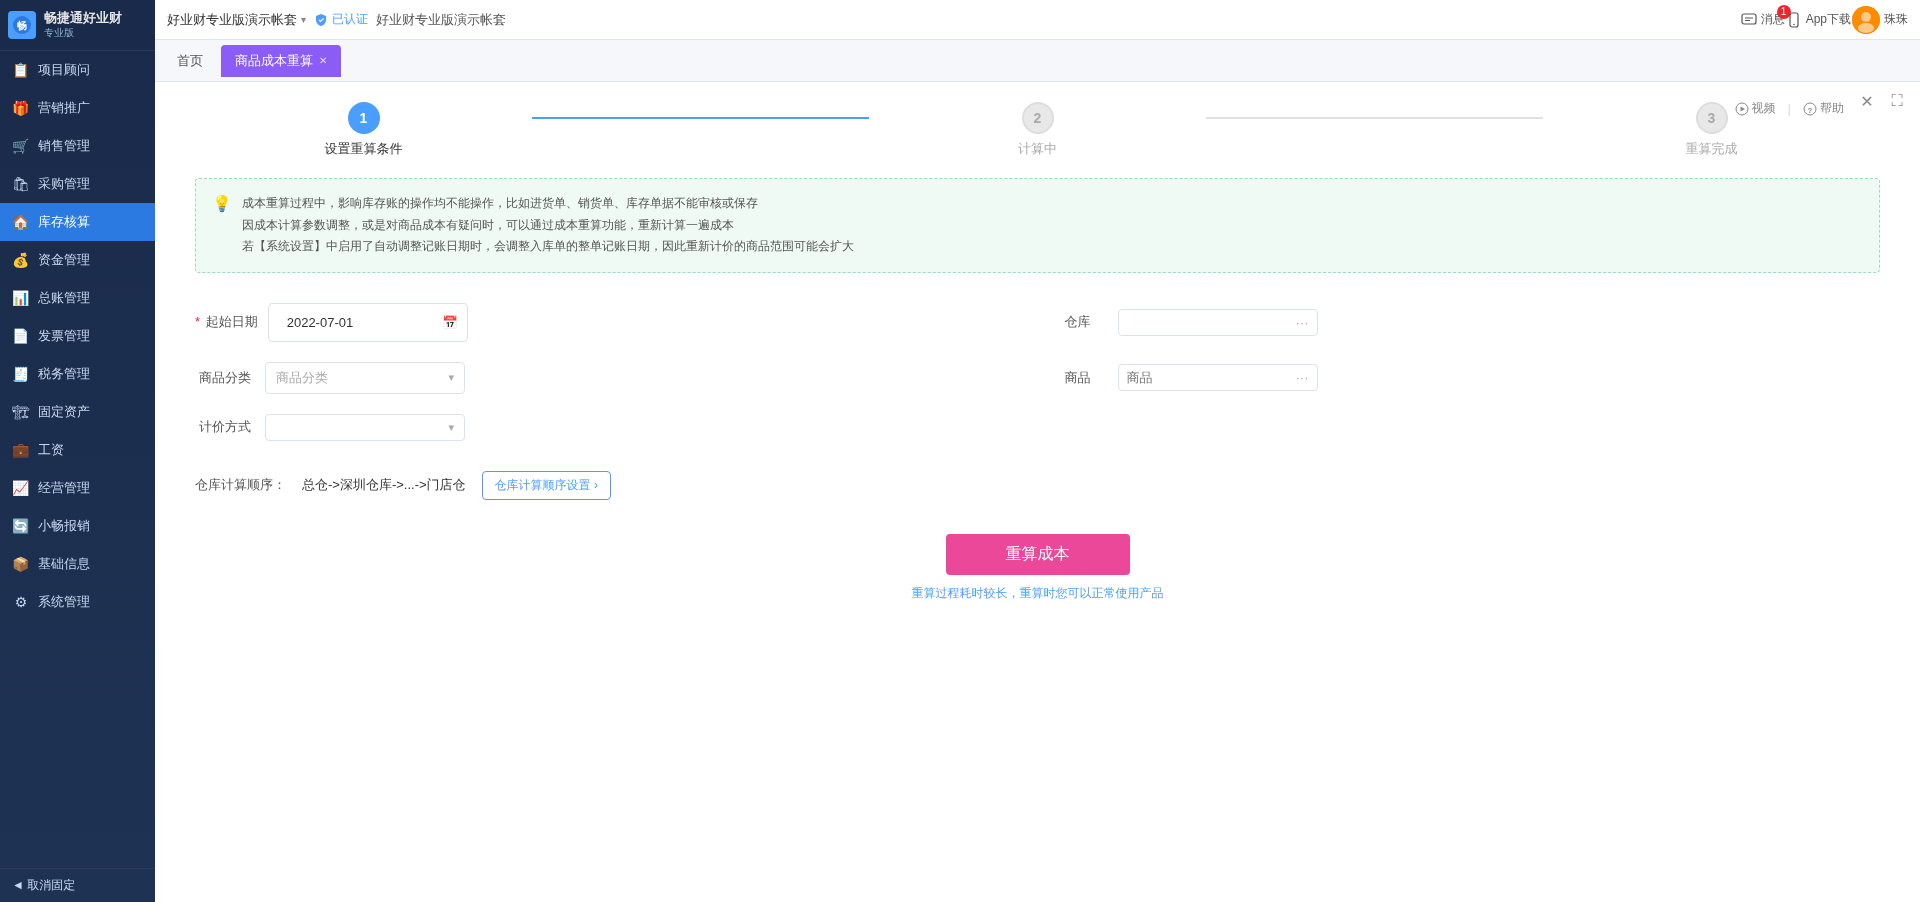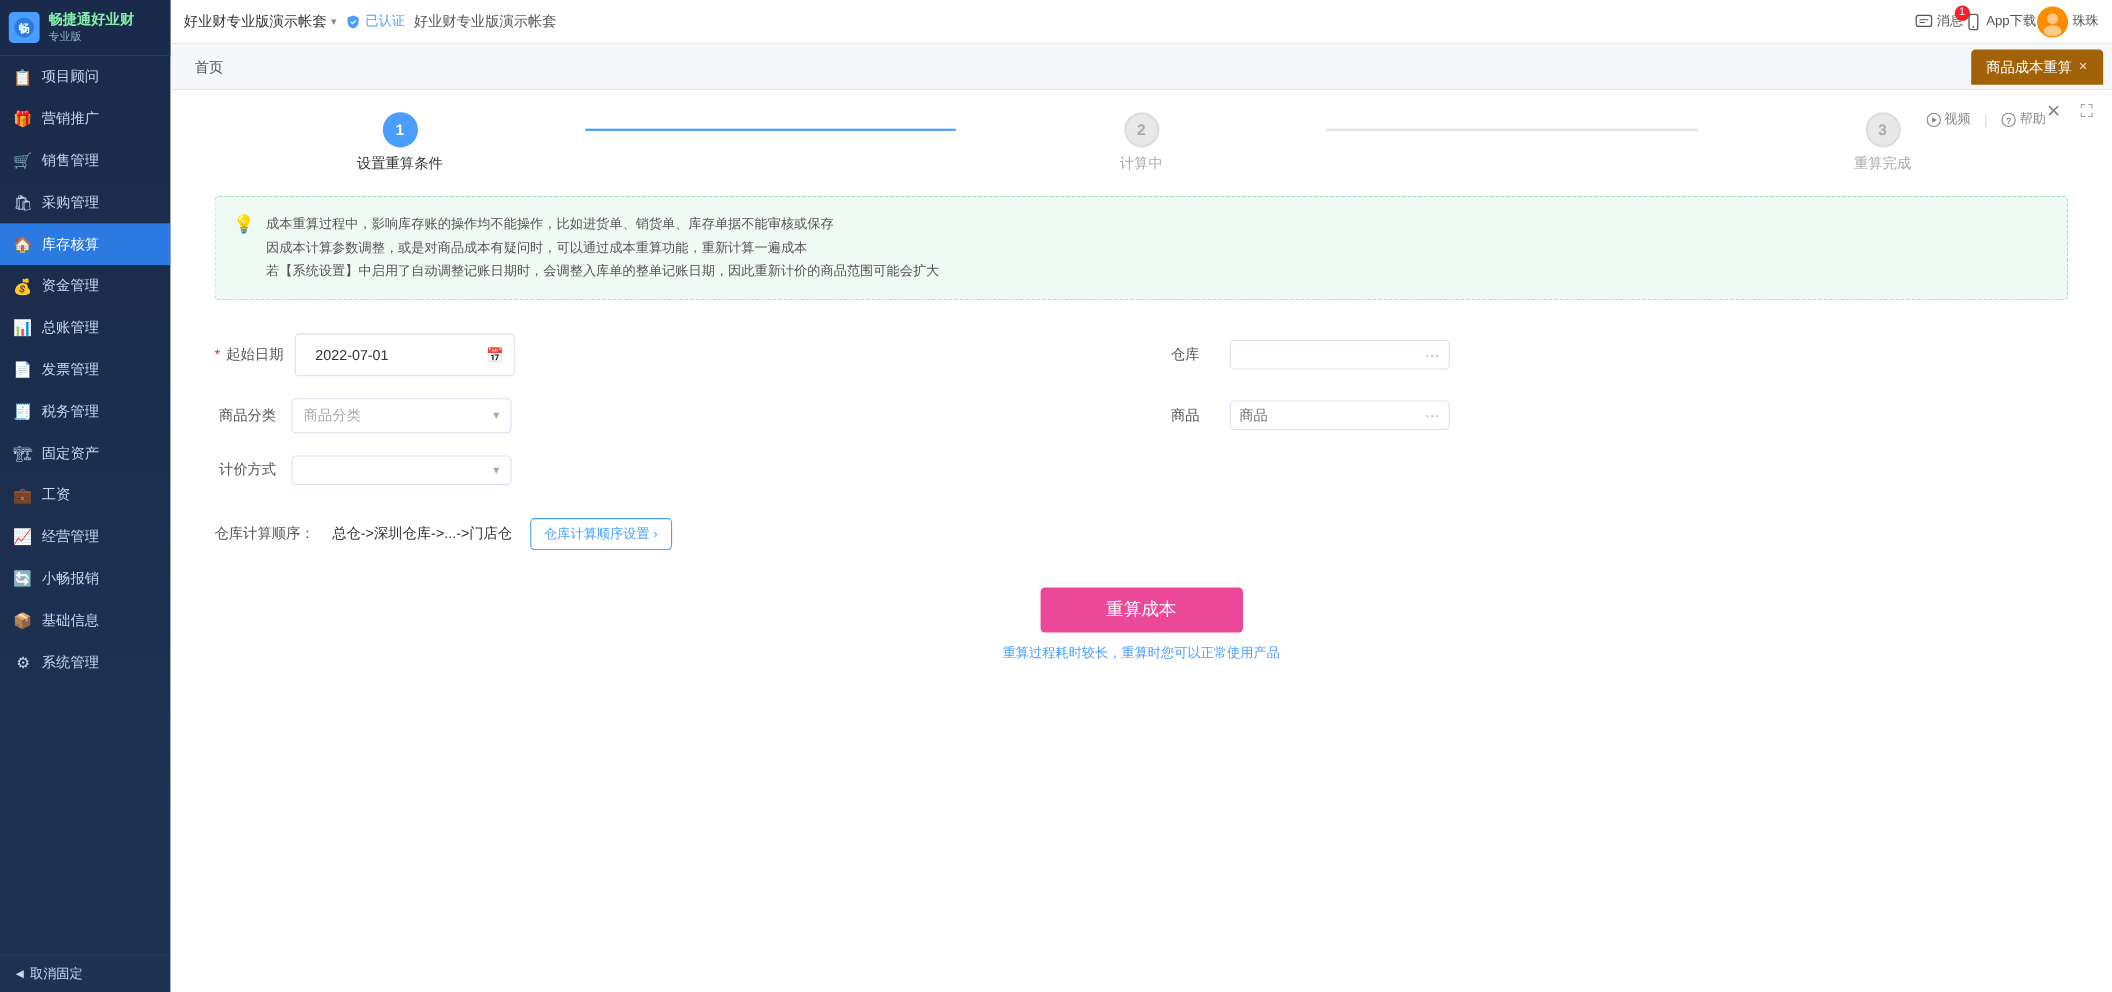"畅捷通好业财" .sidebar-title { color: #86efac -> #e5e5e5 }
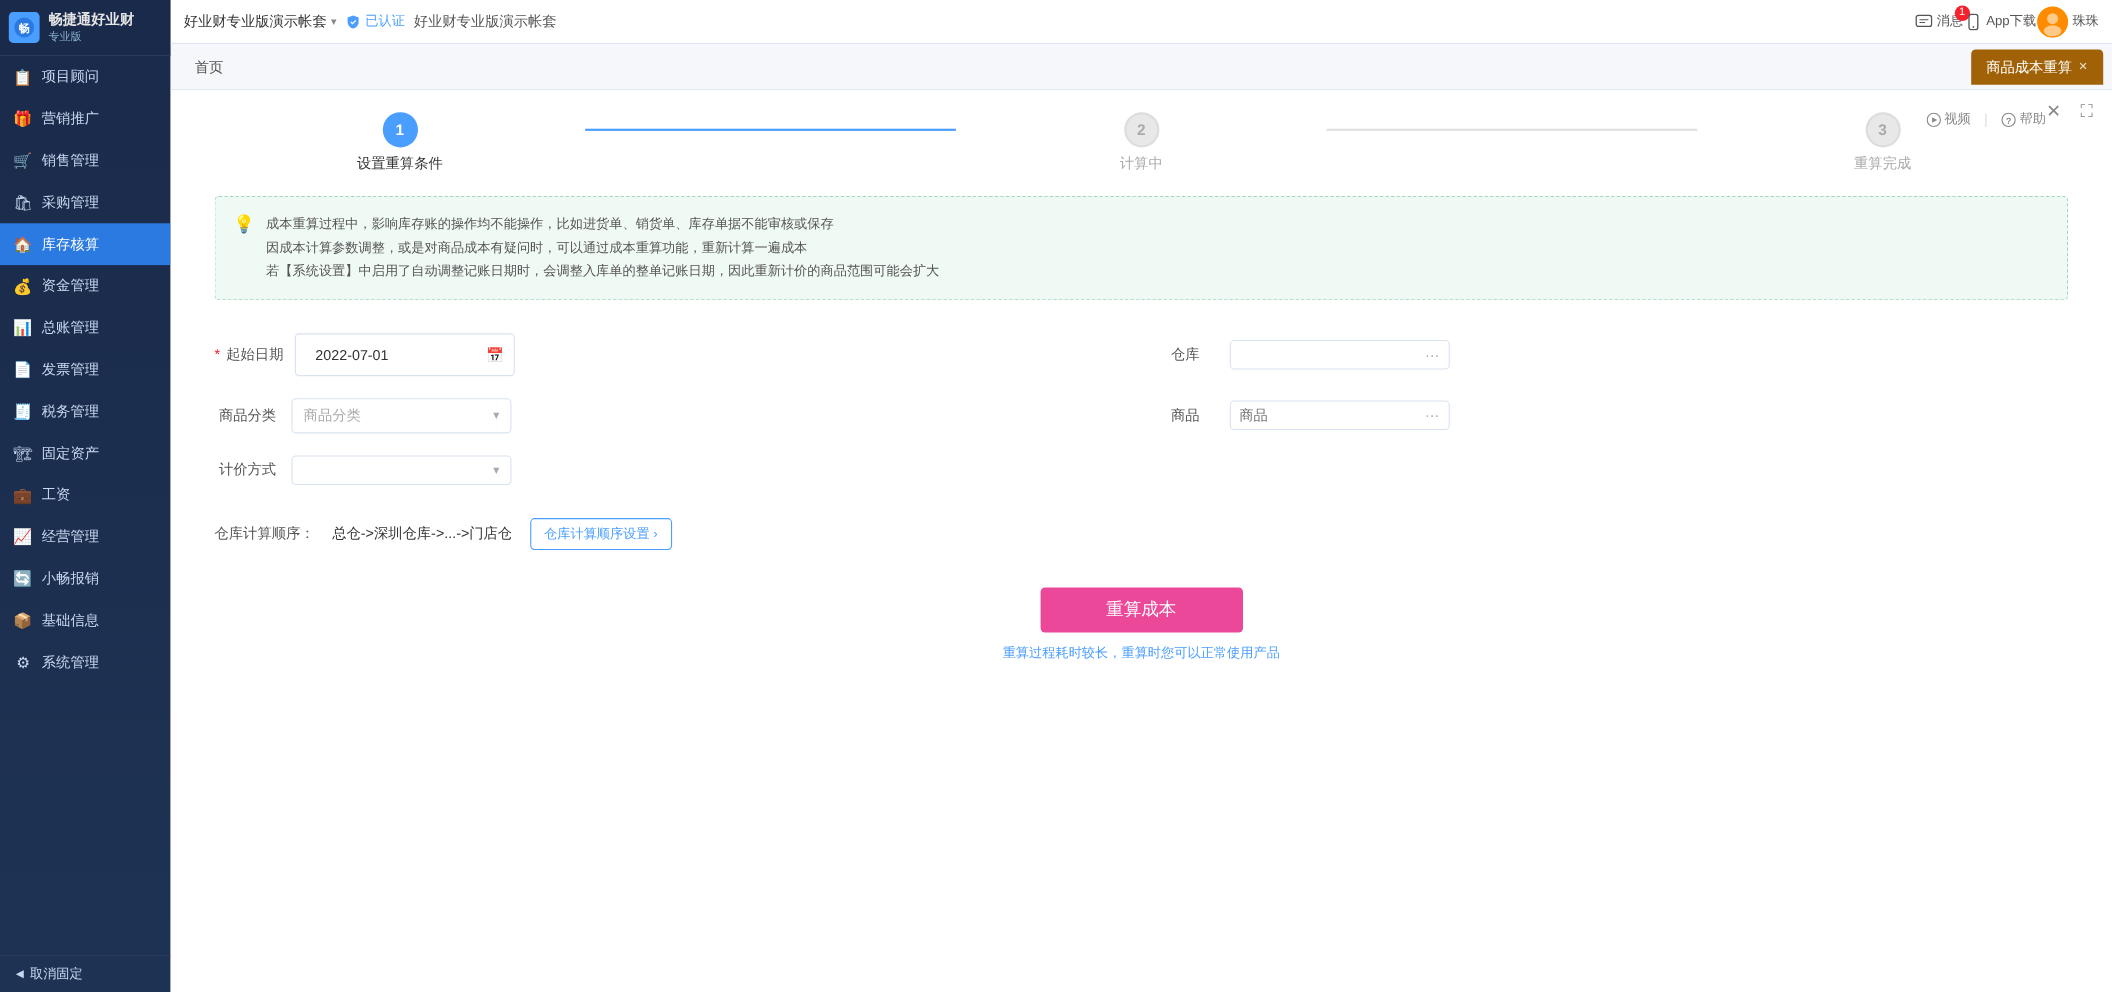"首页" .tabbar { justify-content: space-between -> none }
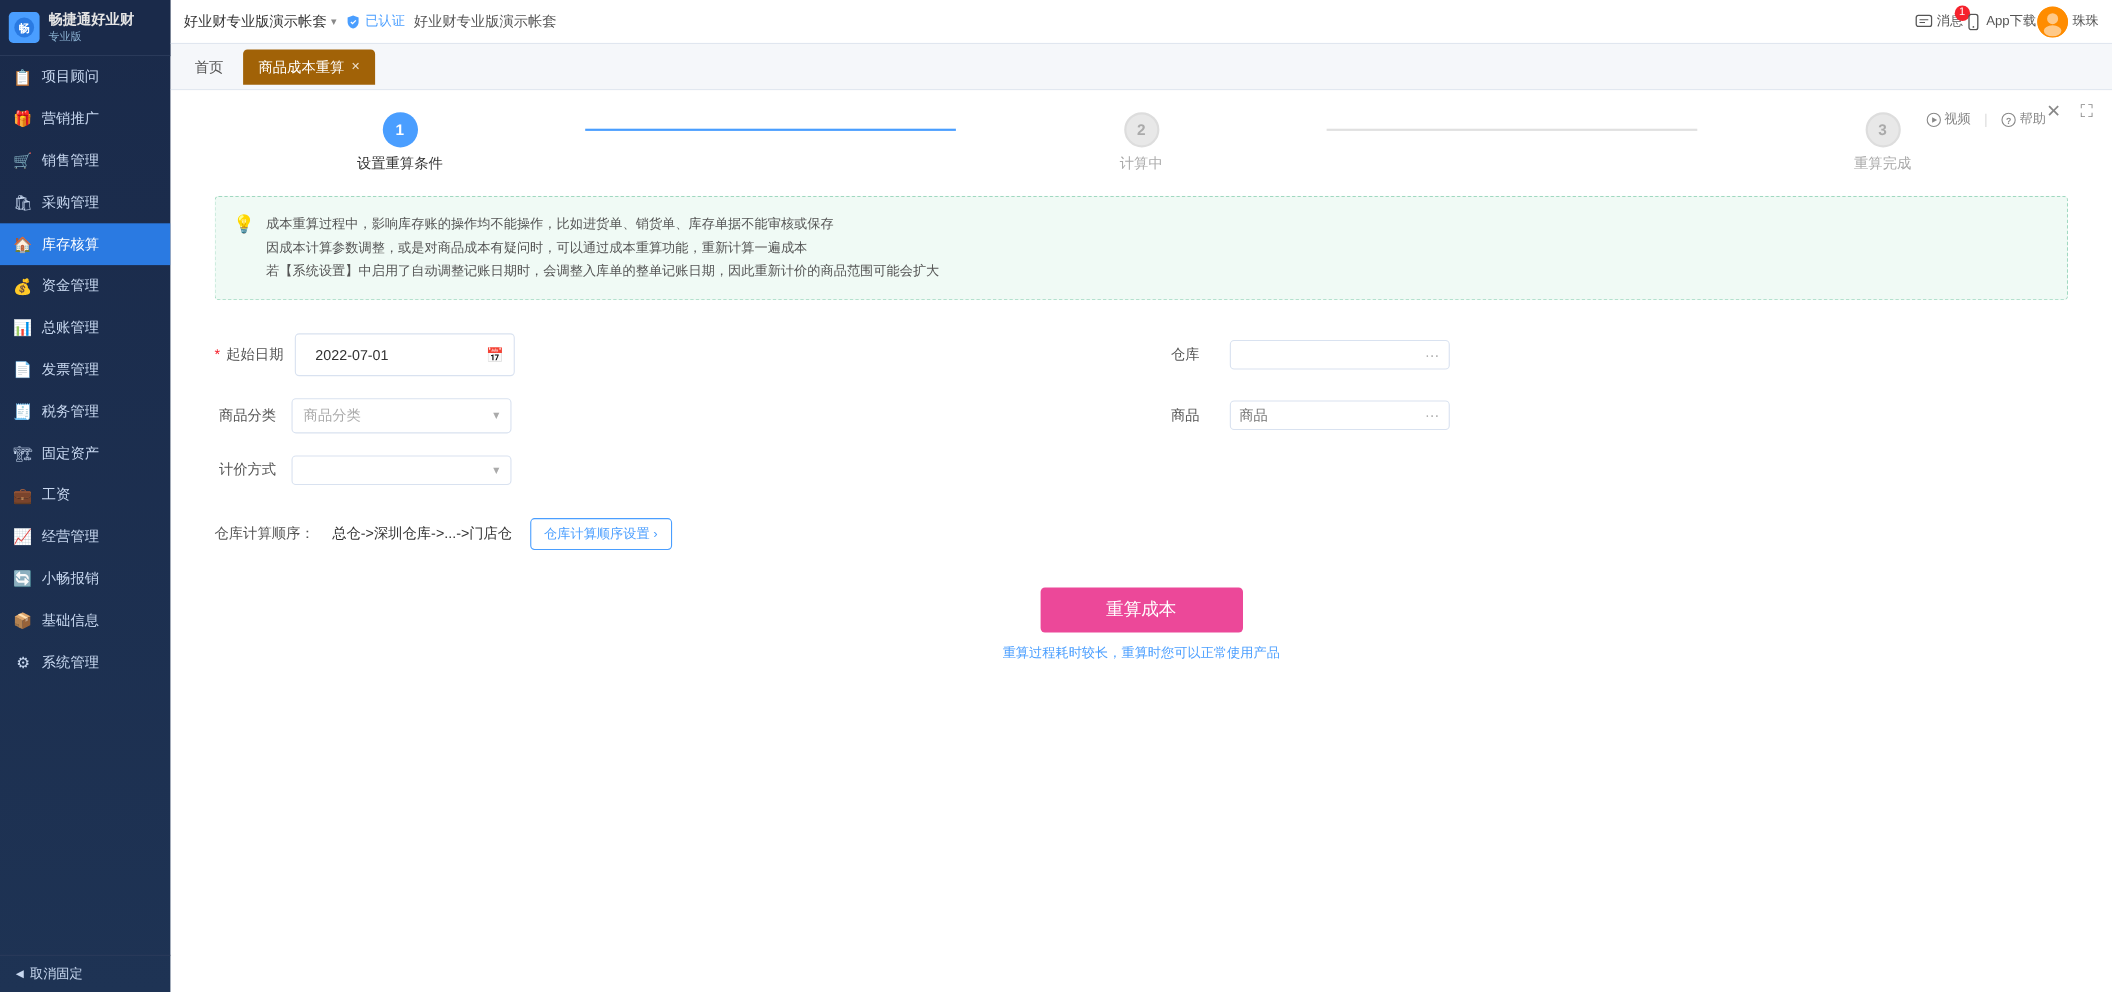"商品成本重算" .tab.active { background: #a16207 -> #8b5cf6 }
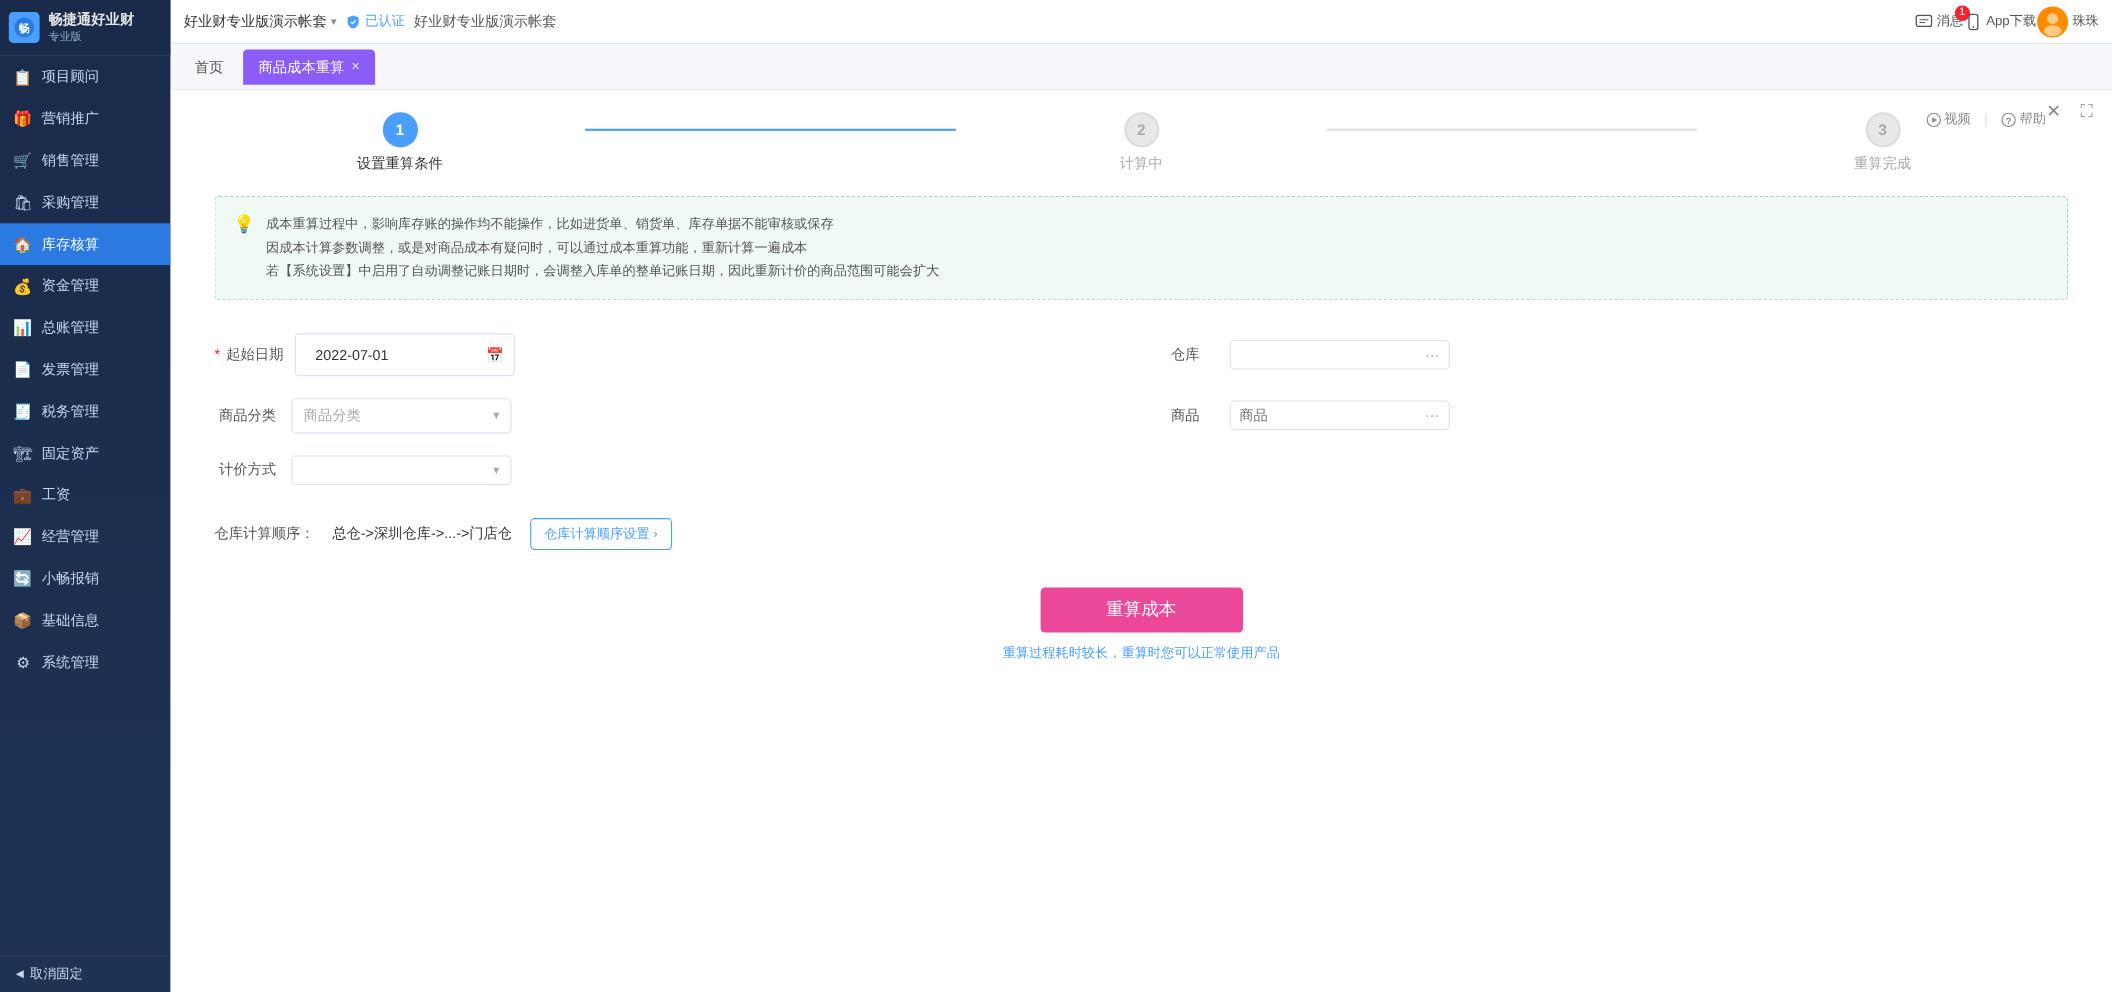"视频" .help-row { right: 60px -> 76px }
